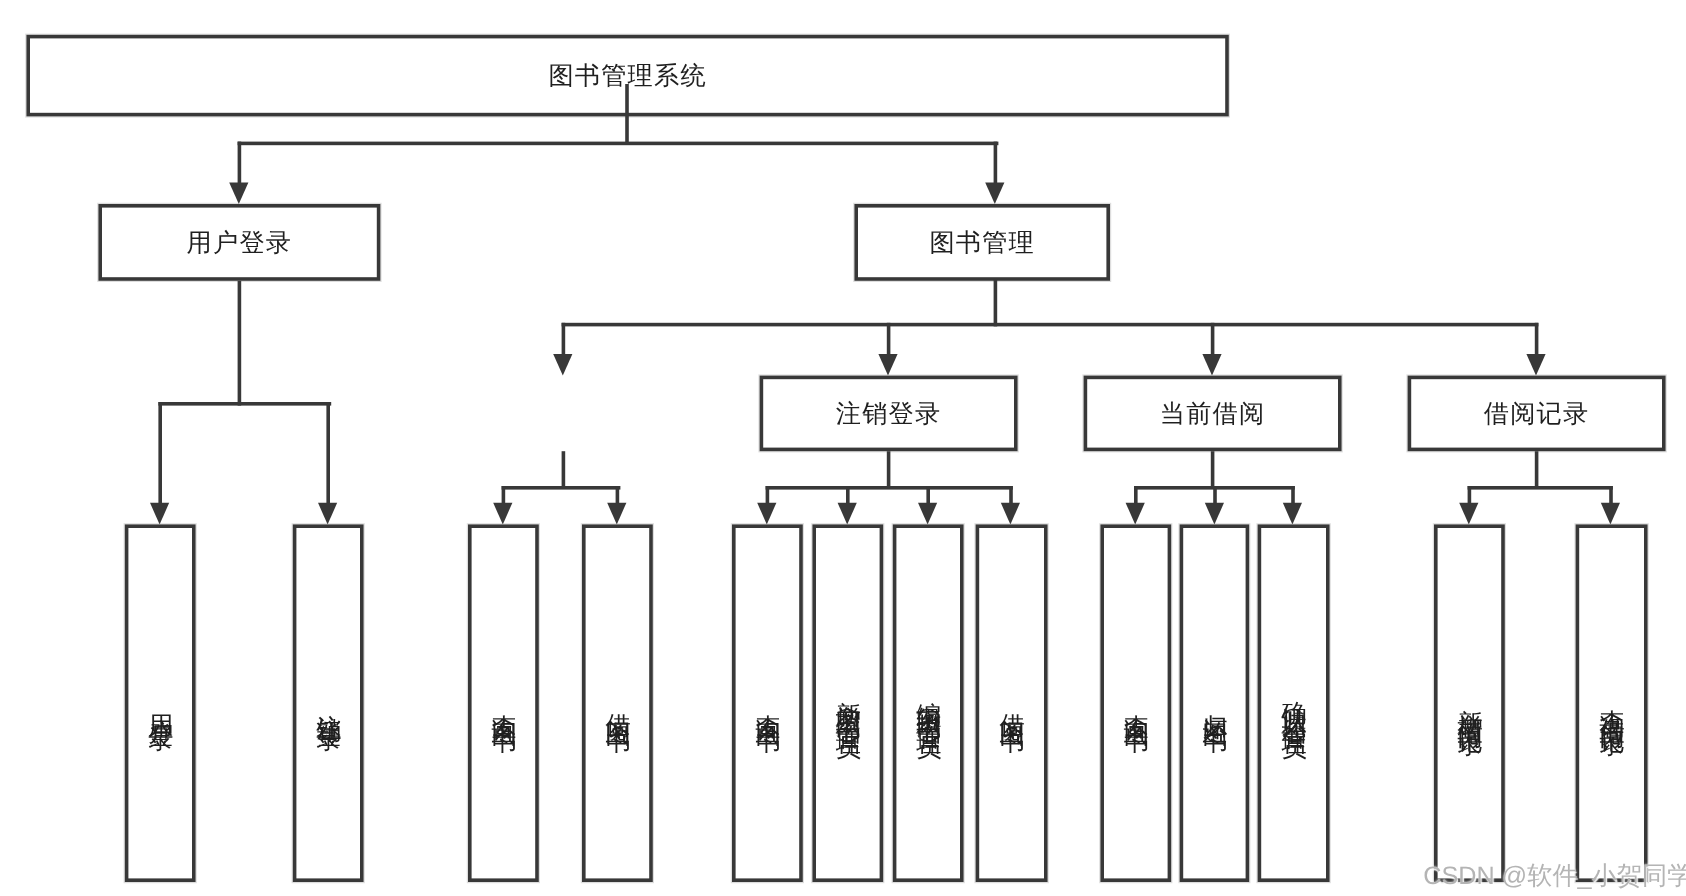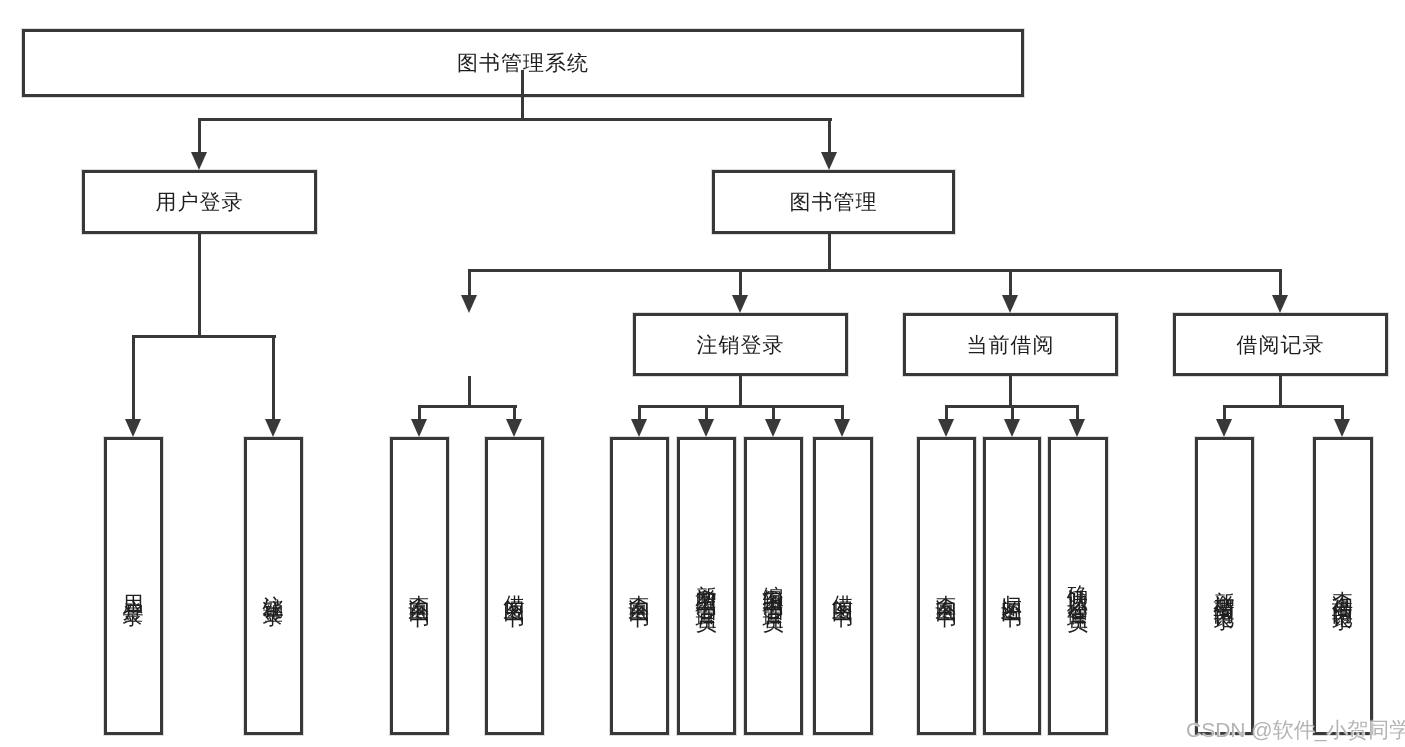"图书管理" div.box { width: 243px -> 213px }
